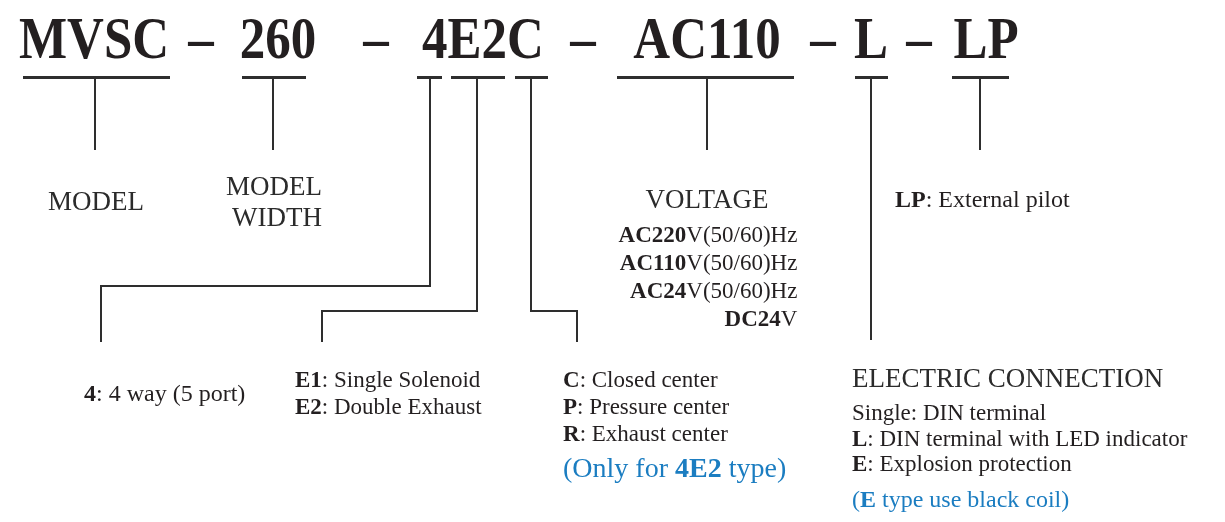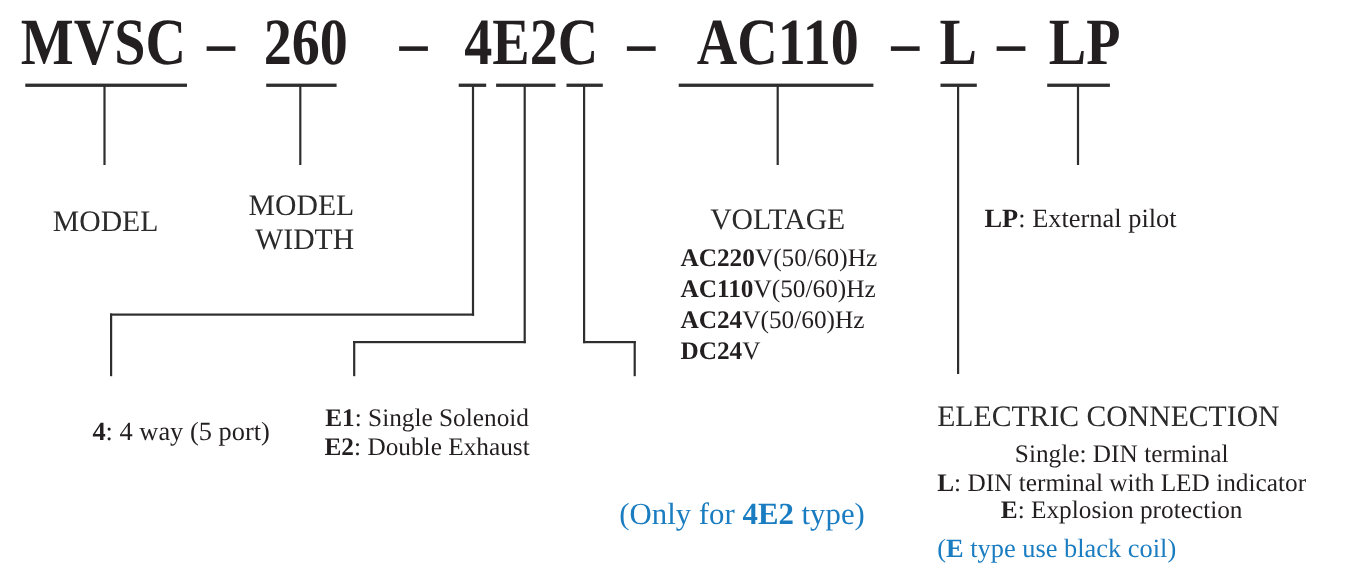"LP: External pilot" .item { text-align: center -> none }
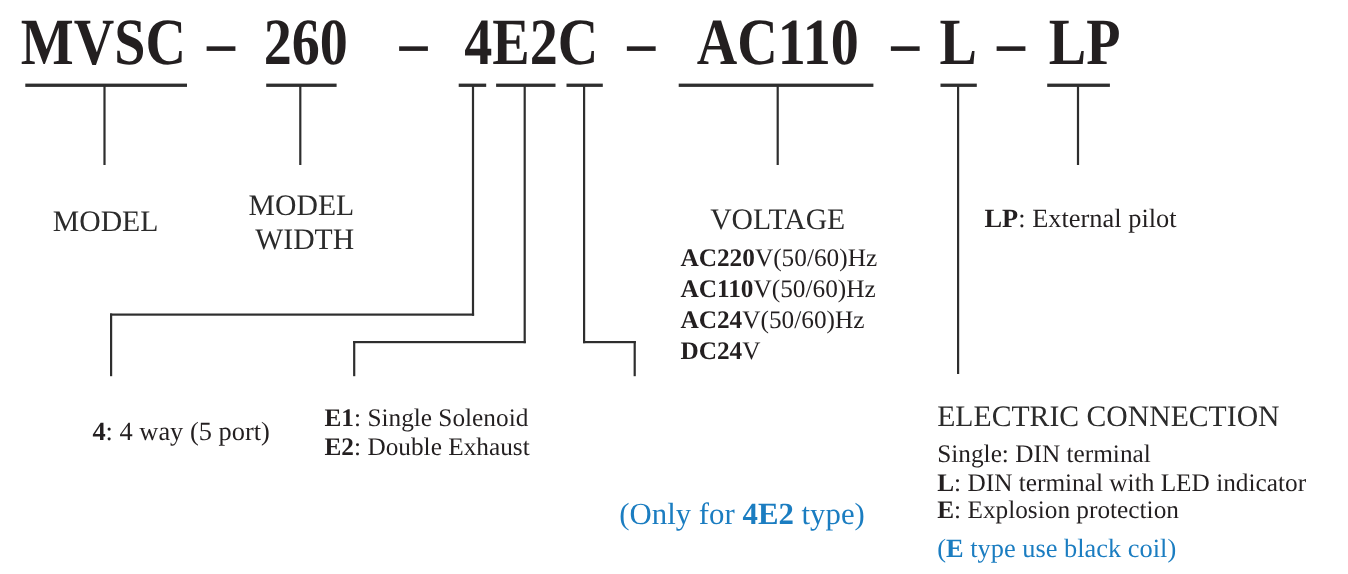"AC220V(50/60)Hz" .vlist { text-align: left -> right }
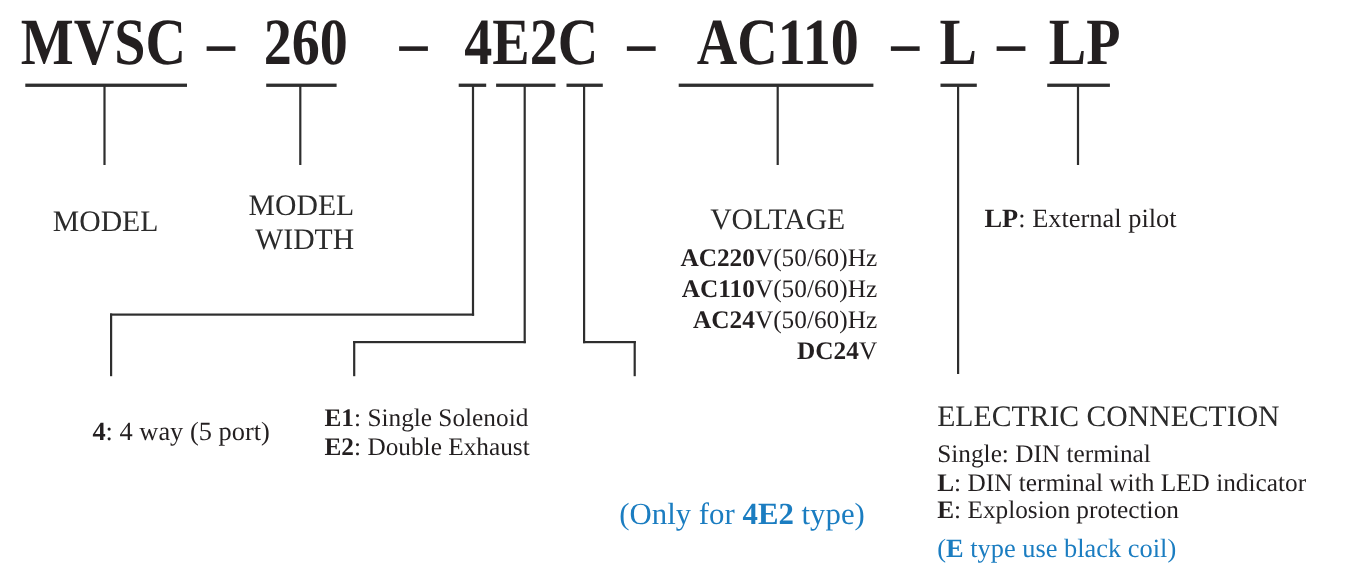"C: Closed center" div.item { html: none -> <div> <div><span>C</span><span>: Closed center</span></div> <div><span>P</span><span>: Pressure center</span></div> <div><span>R</span><span>: Exhaust center</span></div> </div> }
